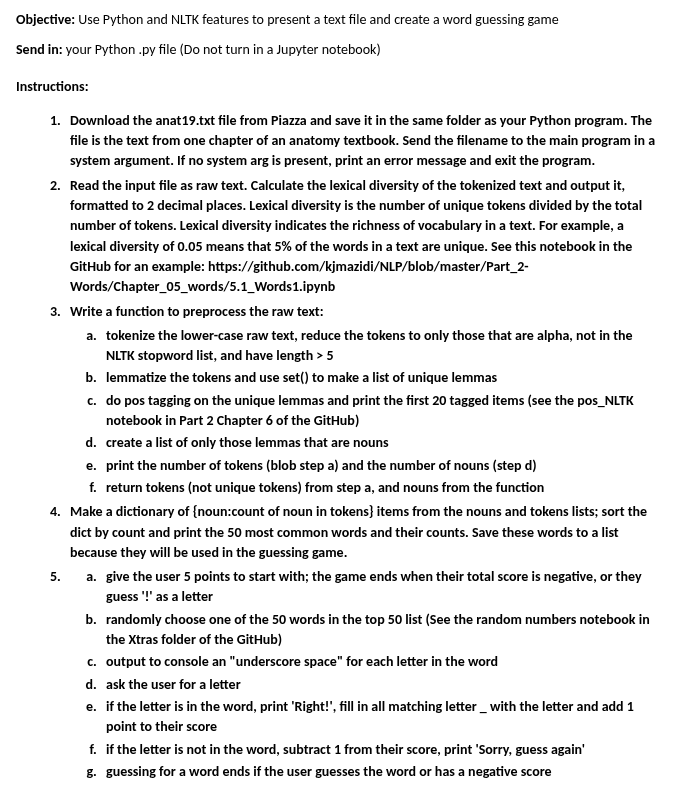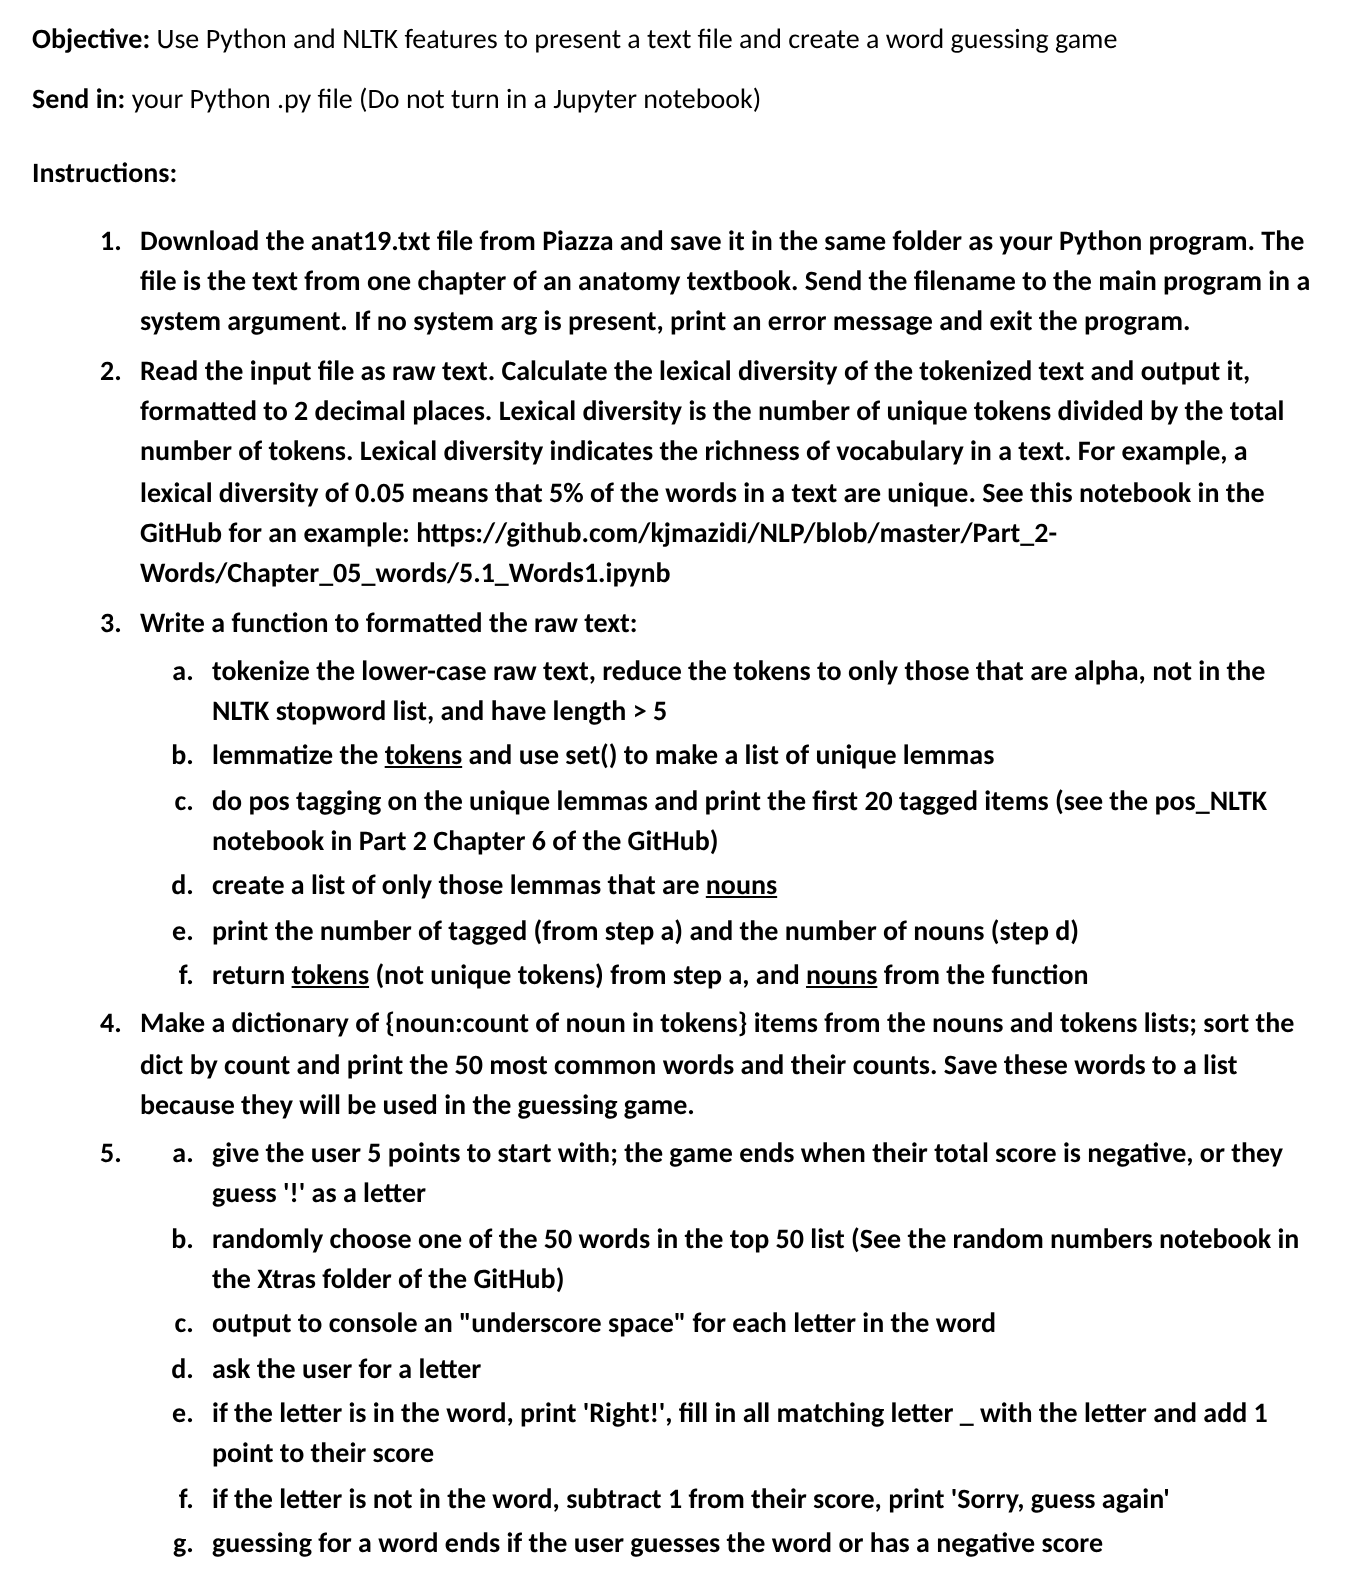"Write a function to formatted" span.item-text { text: formatted -> preprocess }
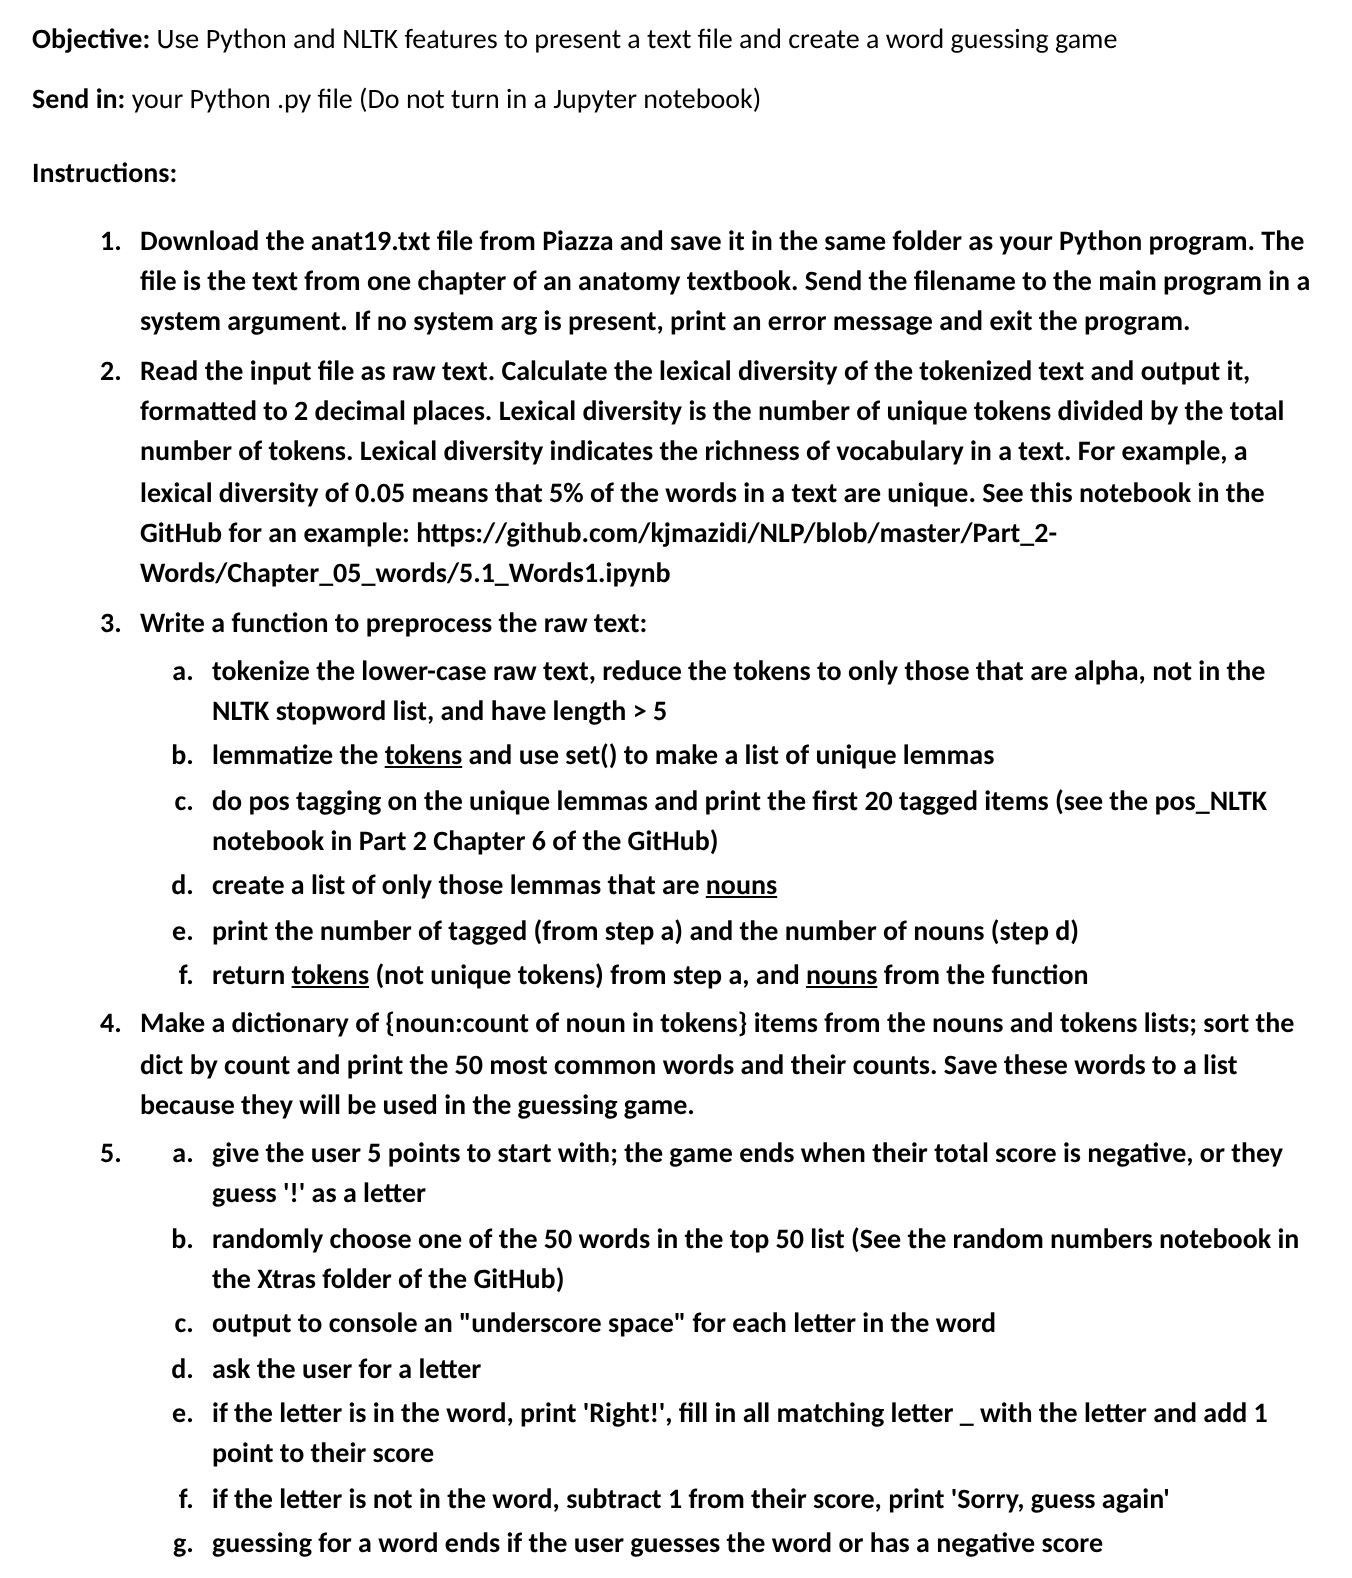"tokens" .underline { text-decoration: underline -> none }
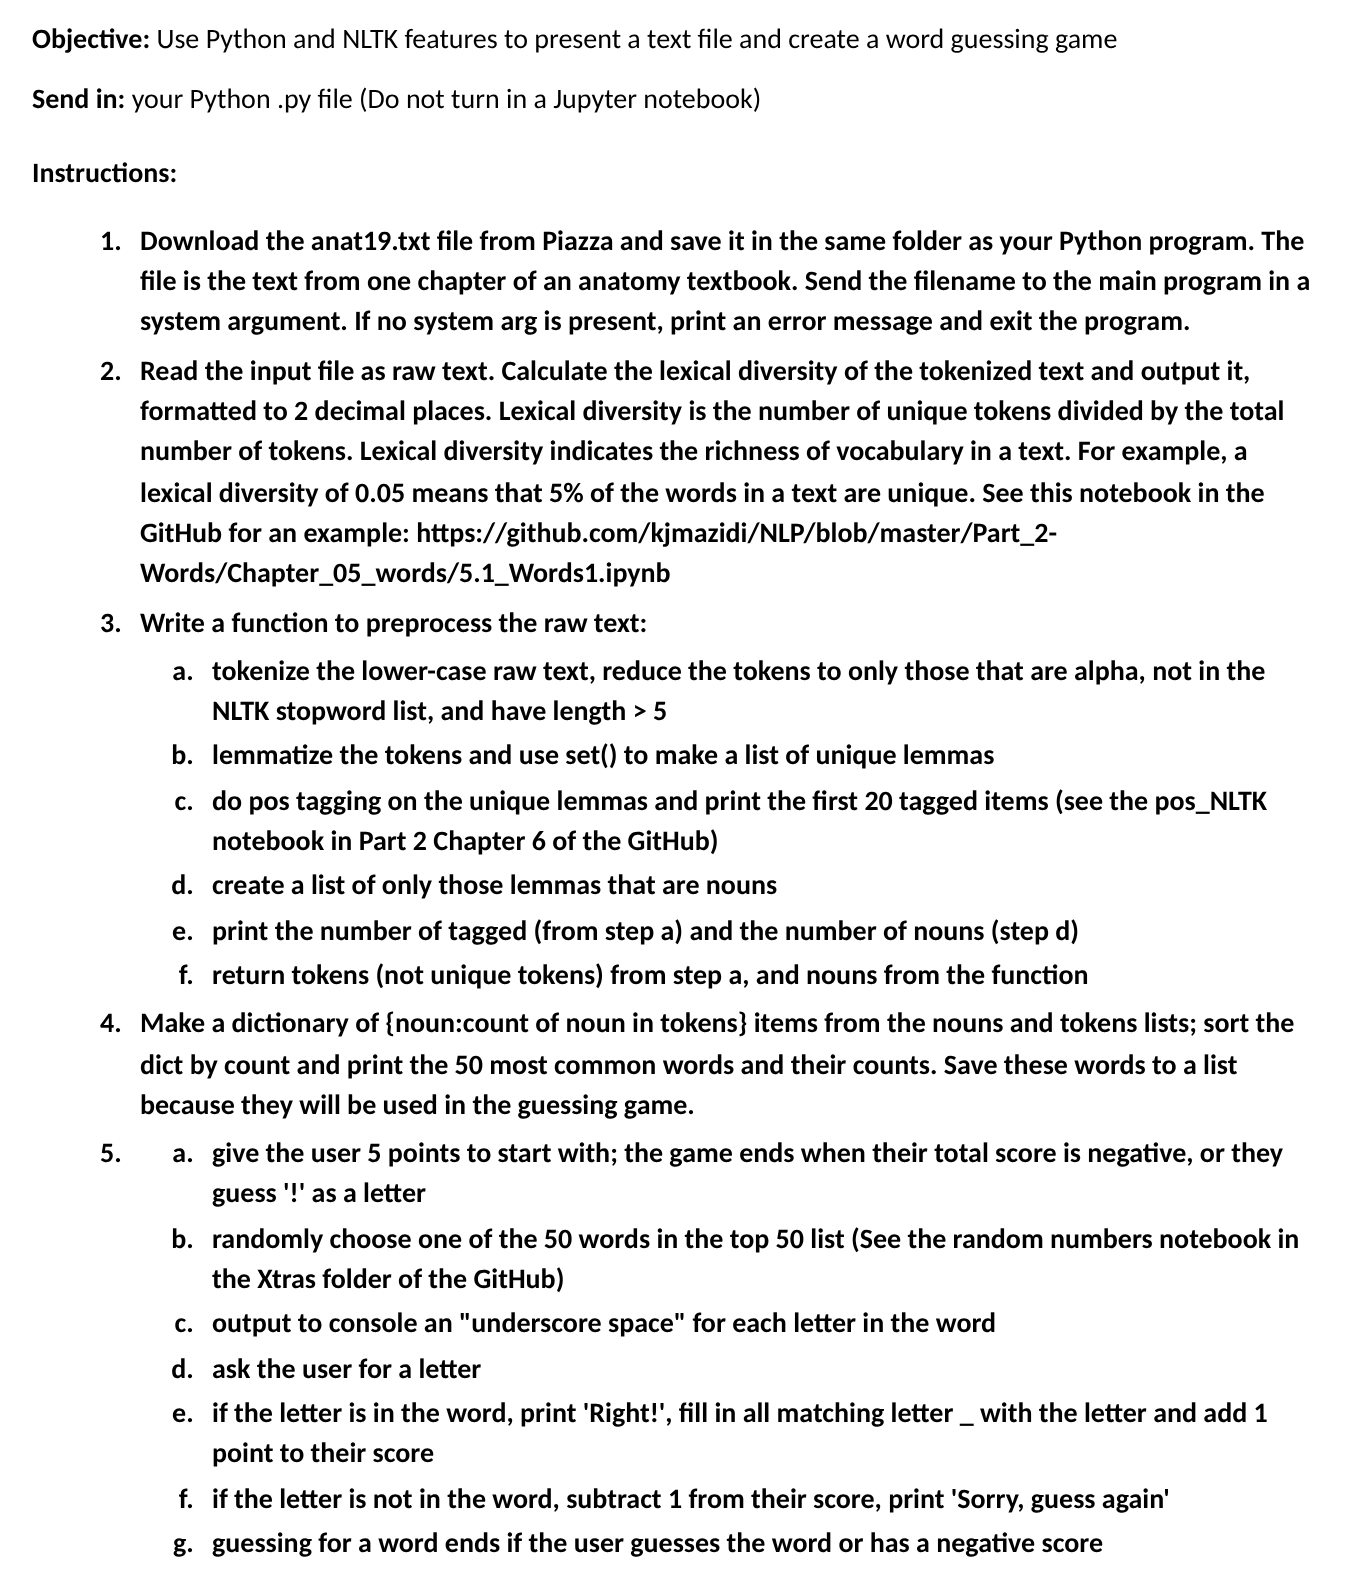"print the number of tagged" span { text: tagged (from -> tokens (blob }
